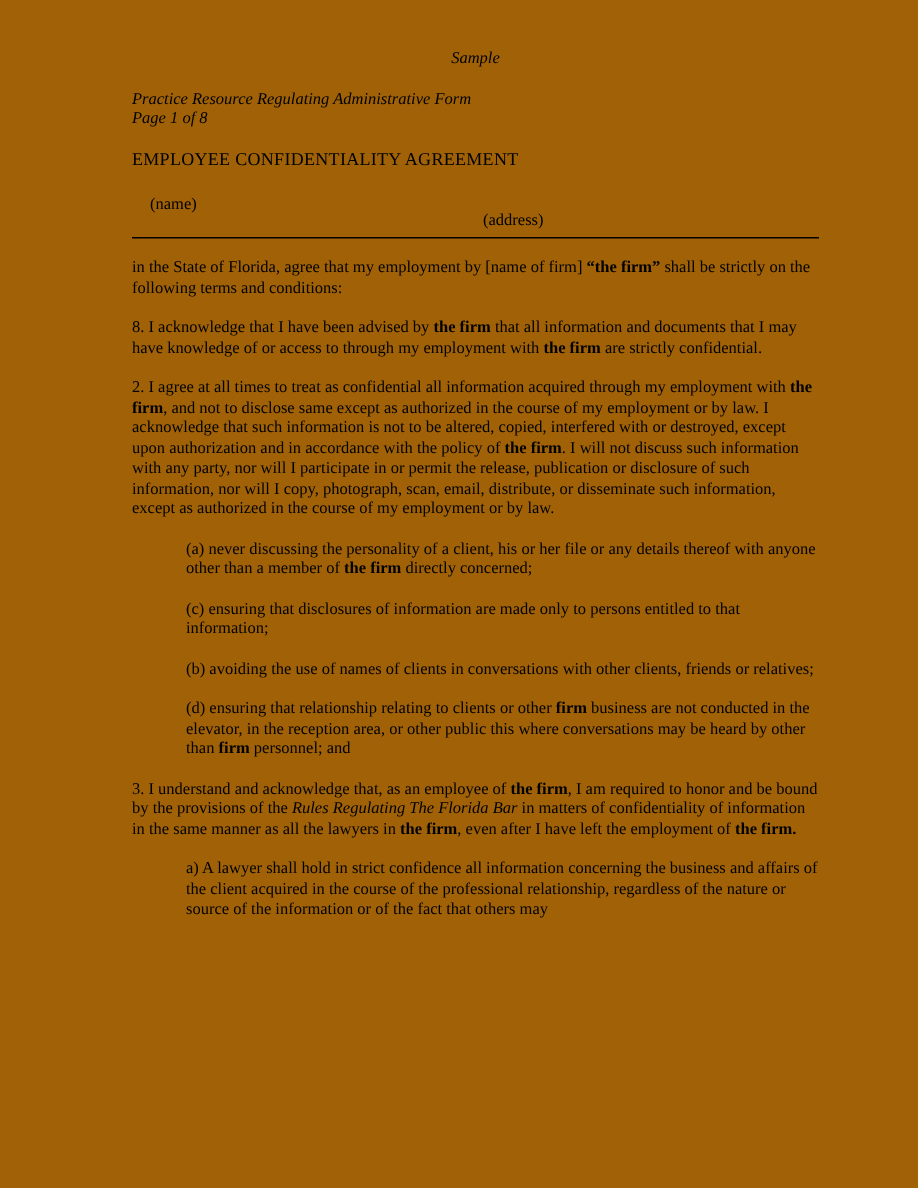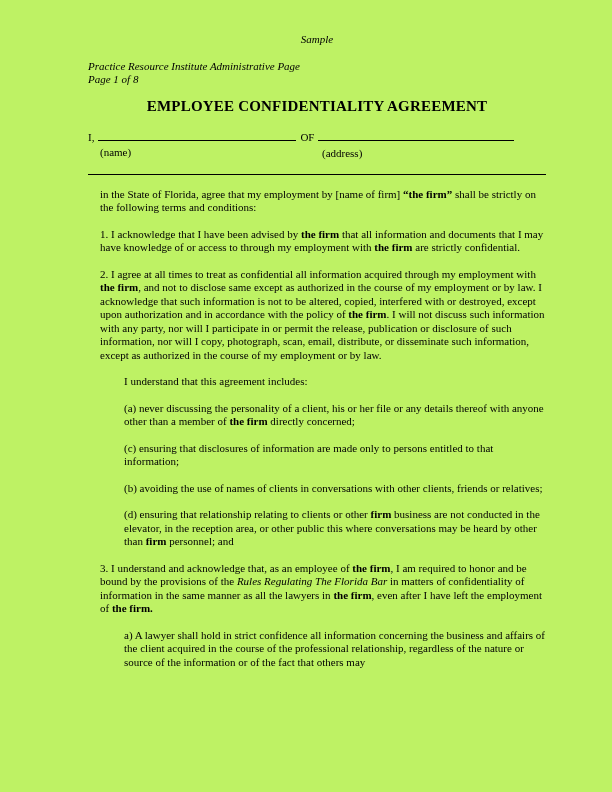"Sample" .page { background: #bef264 -> #a16207 }
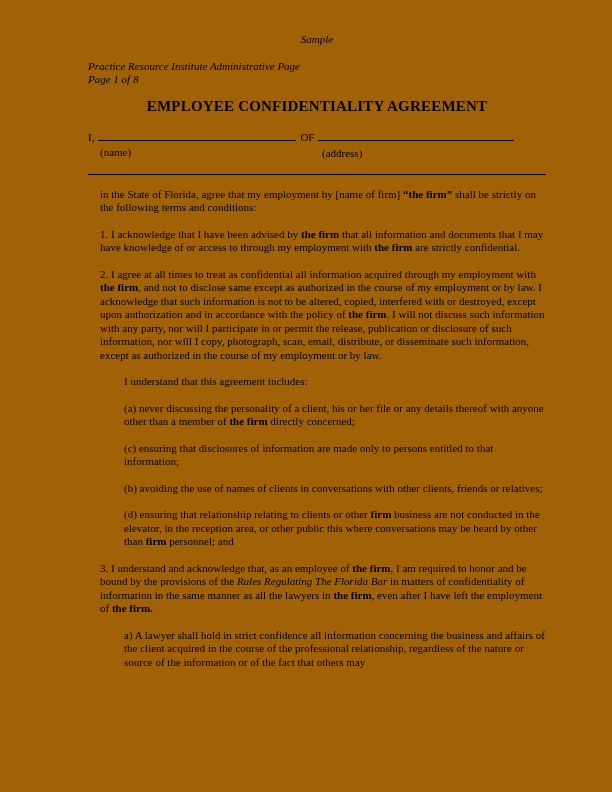"Practice Resource Institute" div { text: Institute Administrative Page -> Regulating Administrative Form }
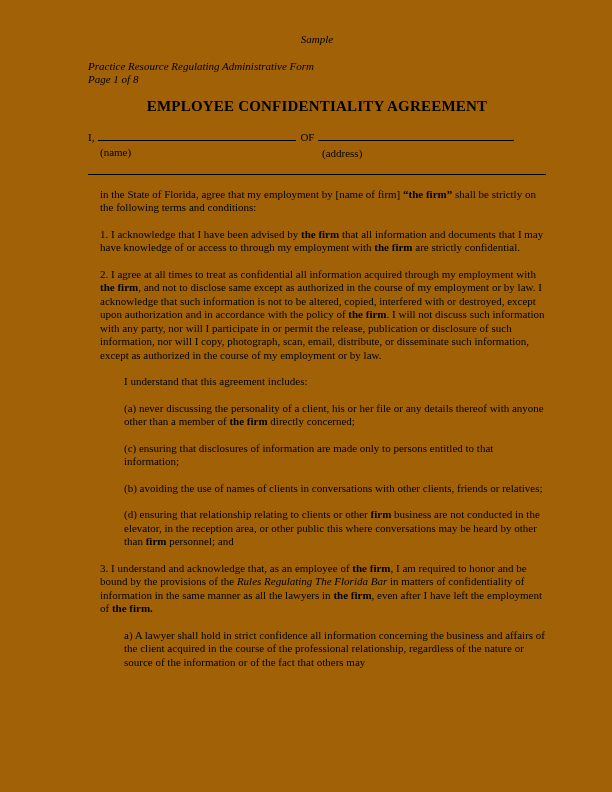"EMPLOYEE CONFIDENTIALITY AGREEMENT" .doc-title { font-size: 15px -> 12px; font-weight: bold -> normal; text-align: center -> none }
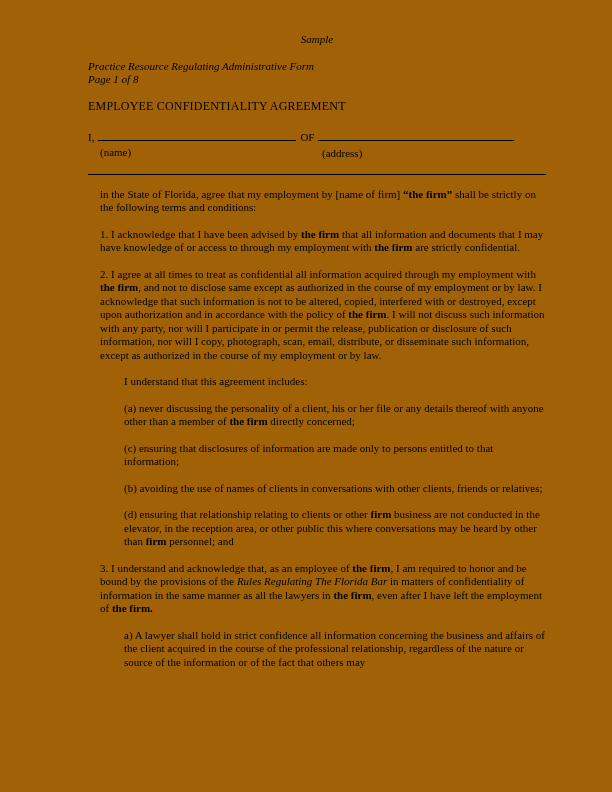"I, OF" div.fill-row { html: <div> <span>I,</span><span></span><span>OF</span><span></span> </div> -> none }
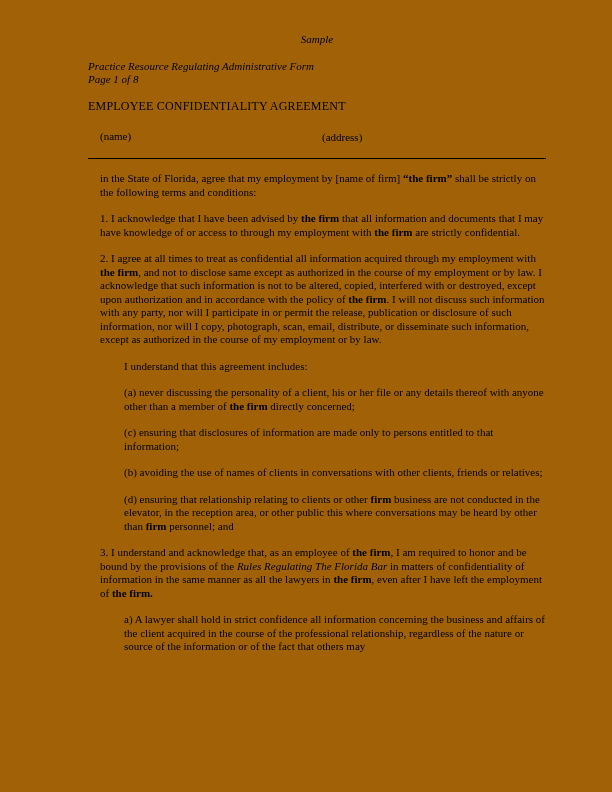"(address)" .fill-labels .address-label { top: 2px -> 12px }
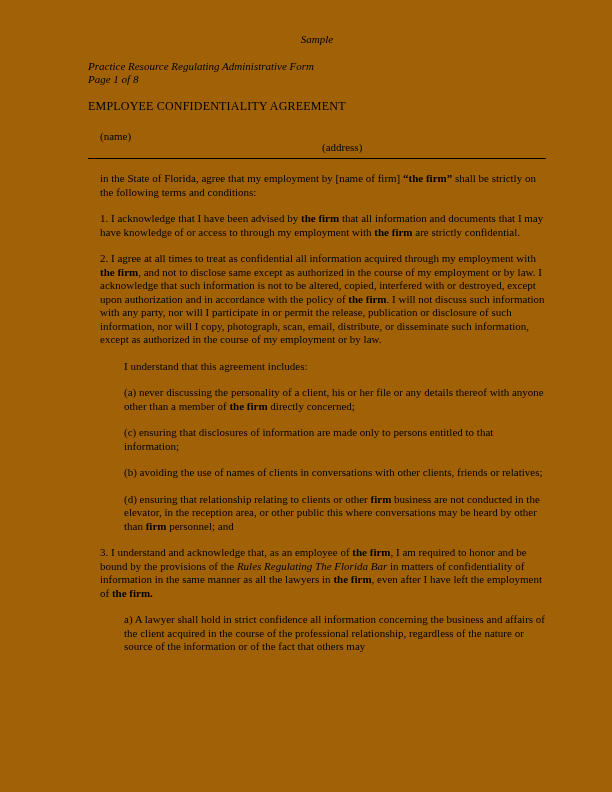"in the State of Florida," .para { margin: 13px 0 0 12px -> 13px 0 0 0 }
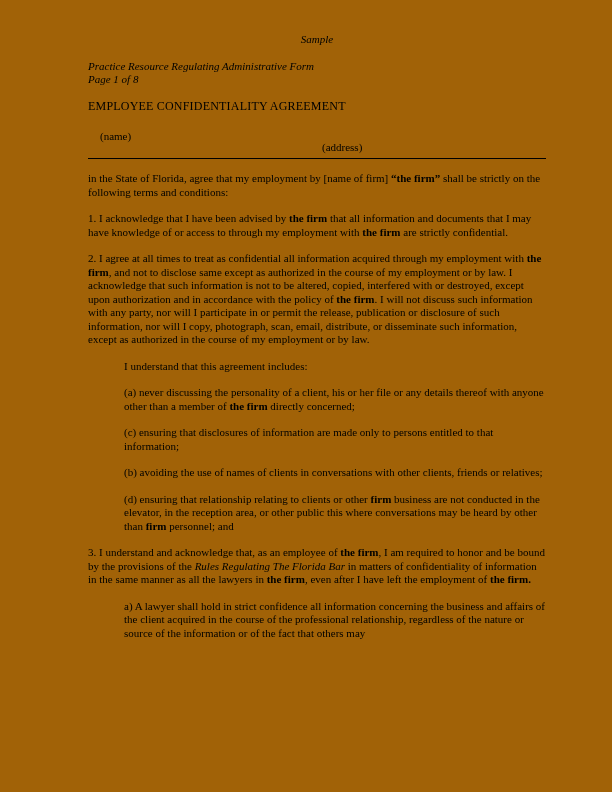"1. I acknowledge that I" span { text: 1 -> 8 }
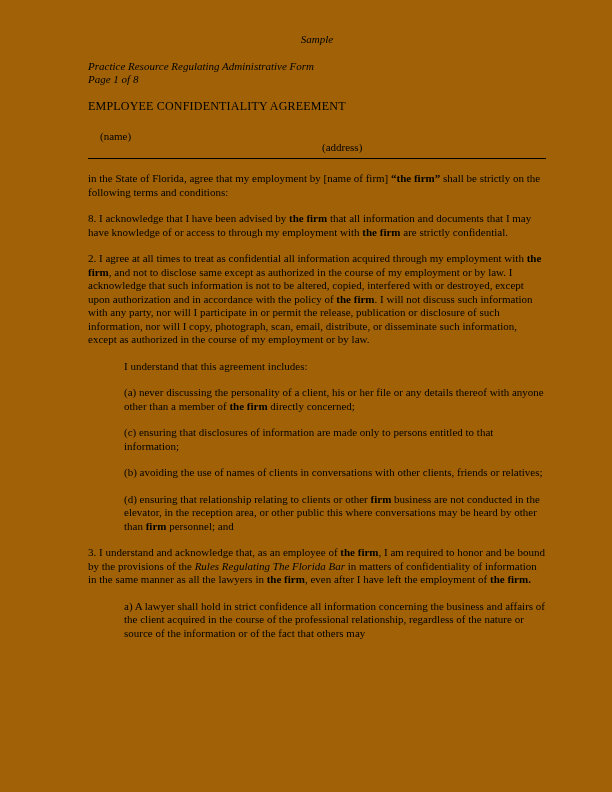"I understand that this agreement" p.para { html: <p><span>I understand that this agreement includes:</span></p> -> none }
